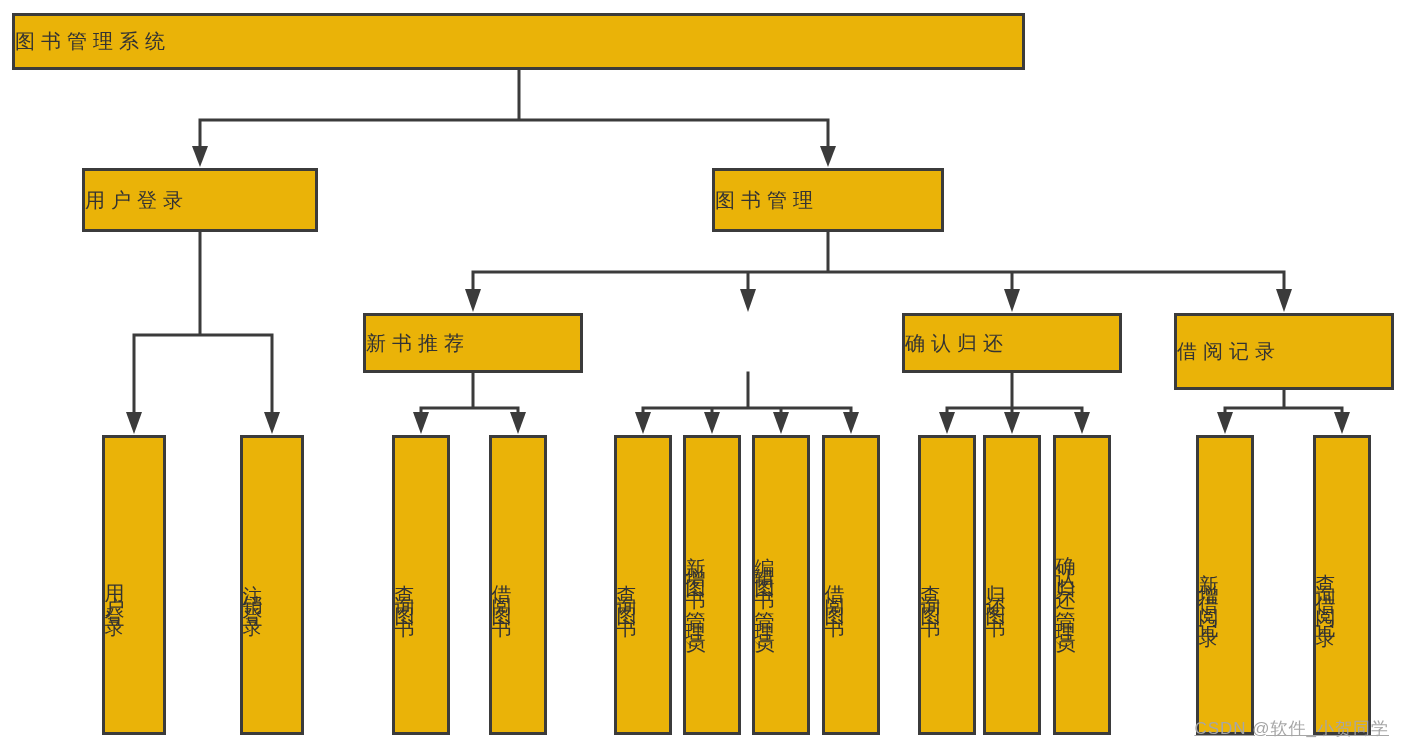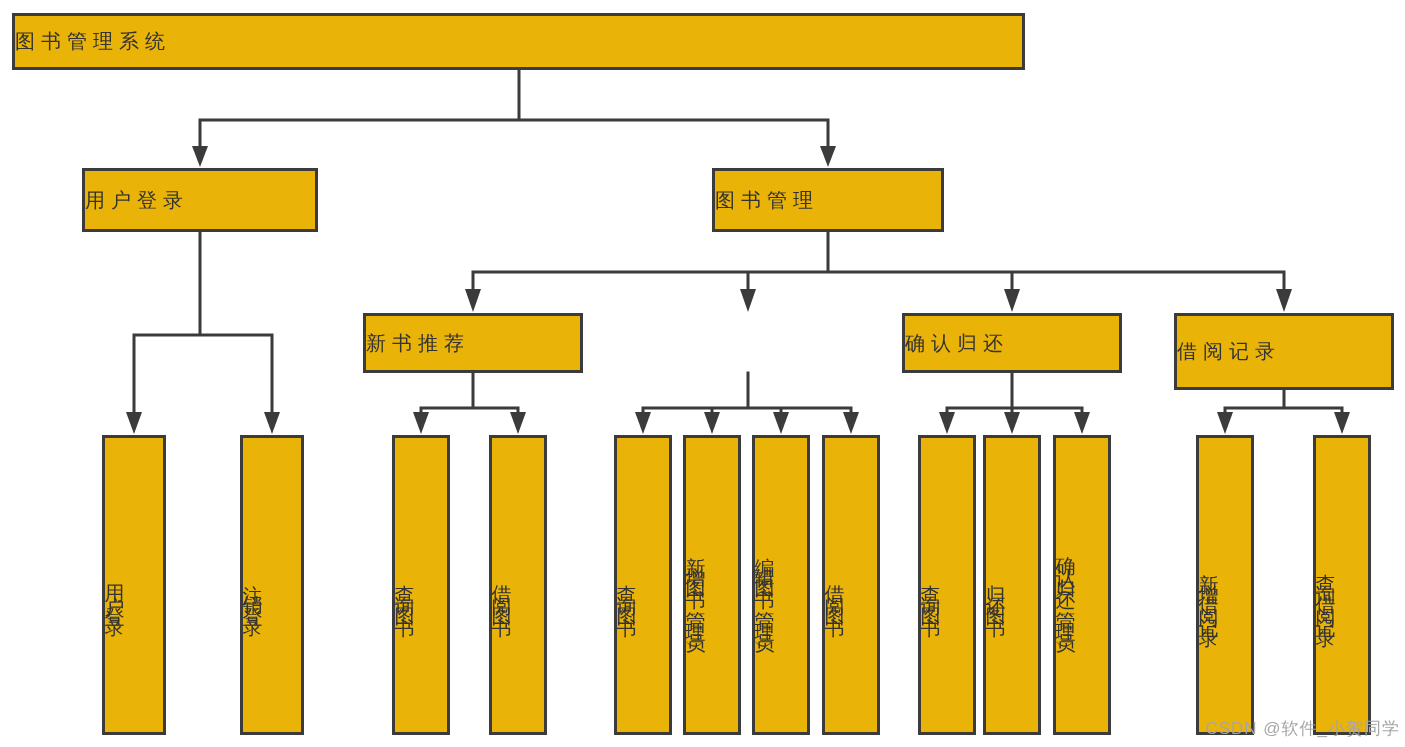"CSDN @软件_小贺同学" .watermark { right: 5px -> 16px; text-decoration: none -> underline }
